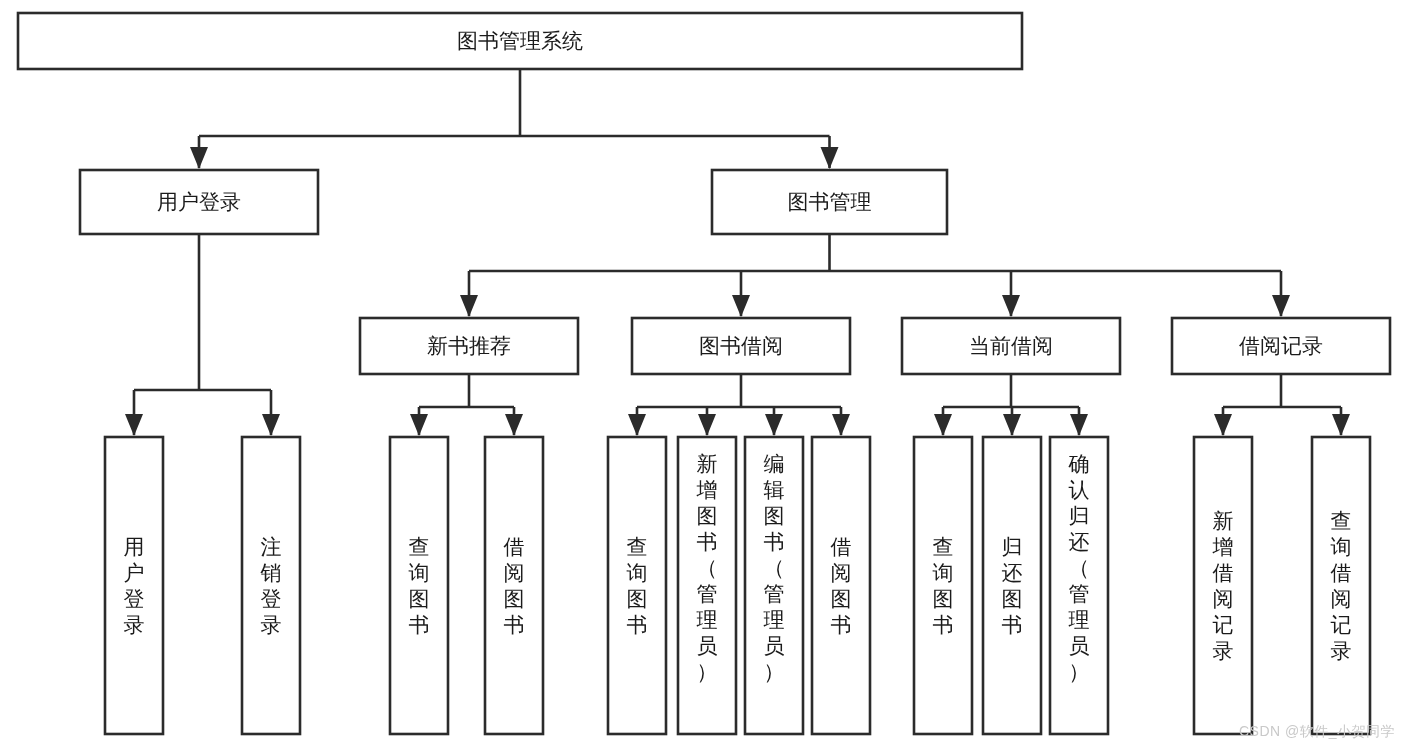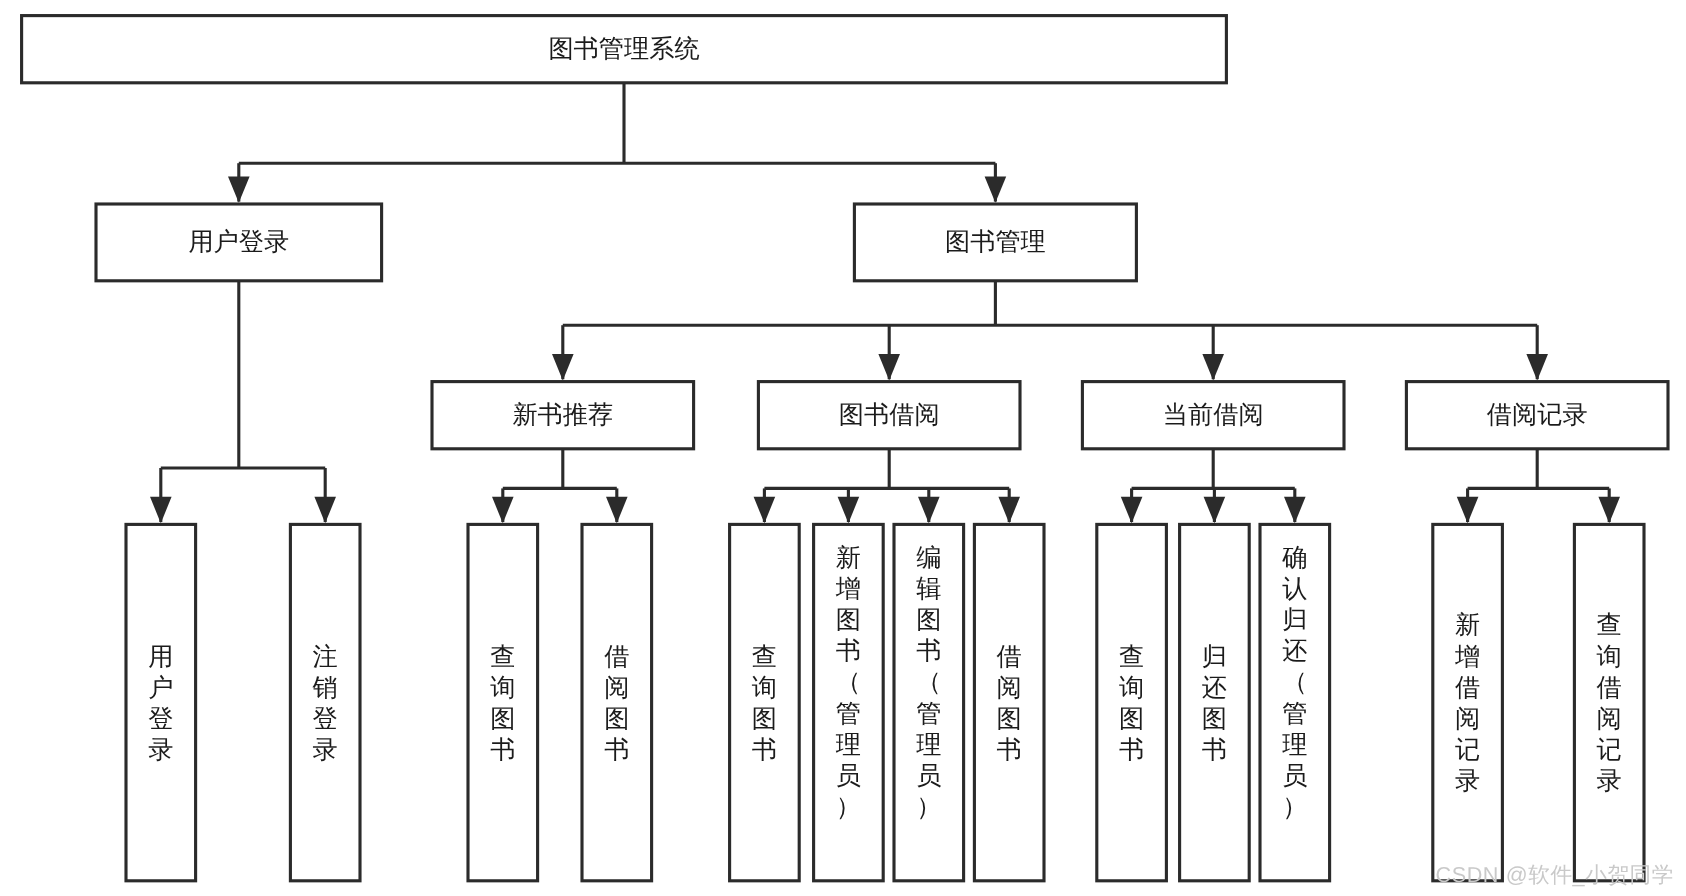"CSDN @软件_小贺同学" .watermark { font-size: 18px -> 14px }
